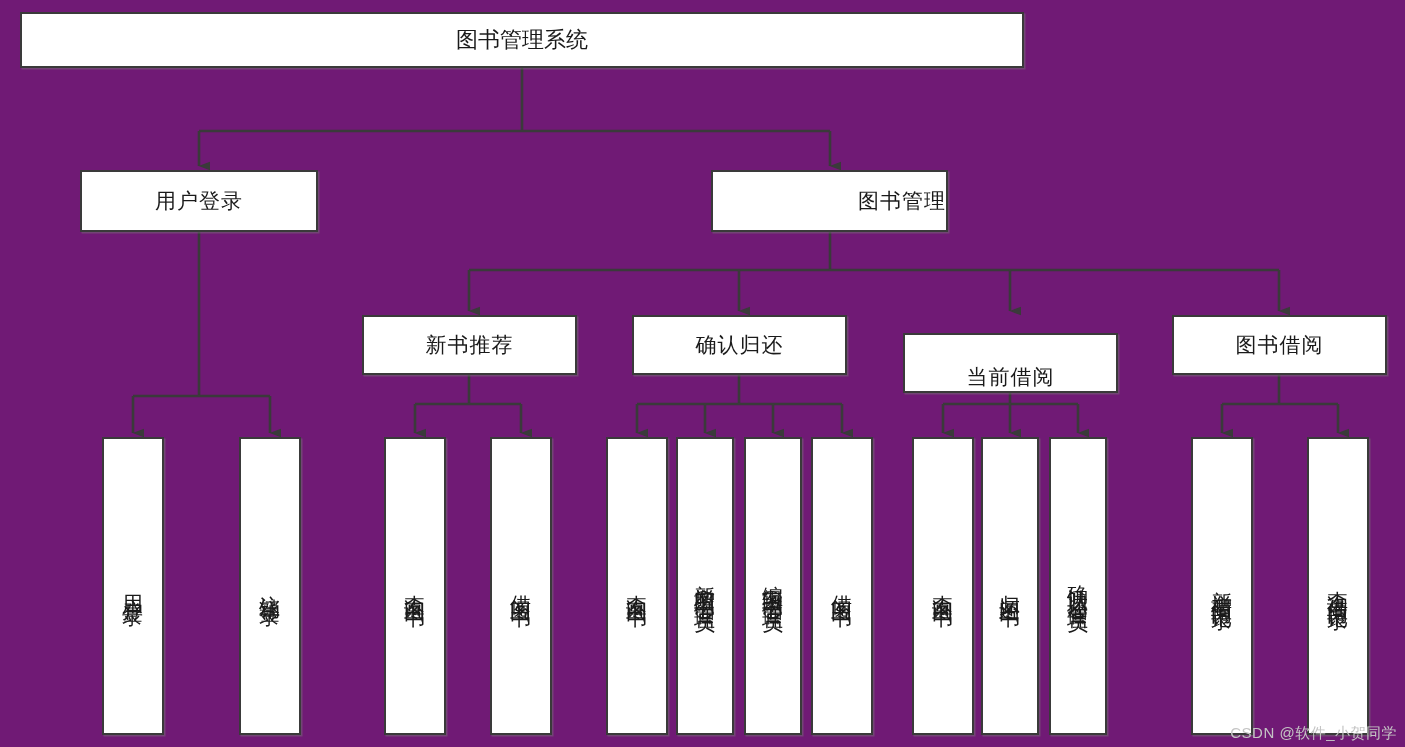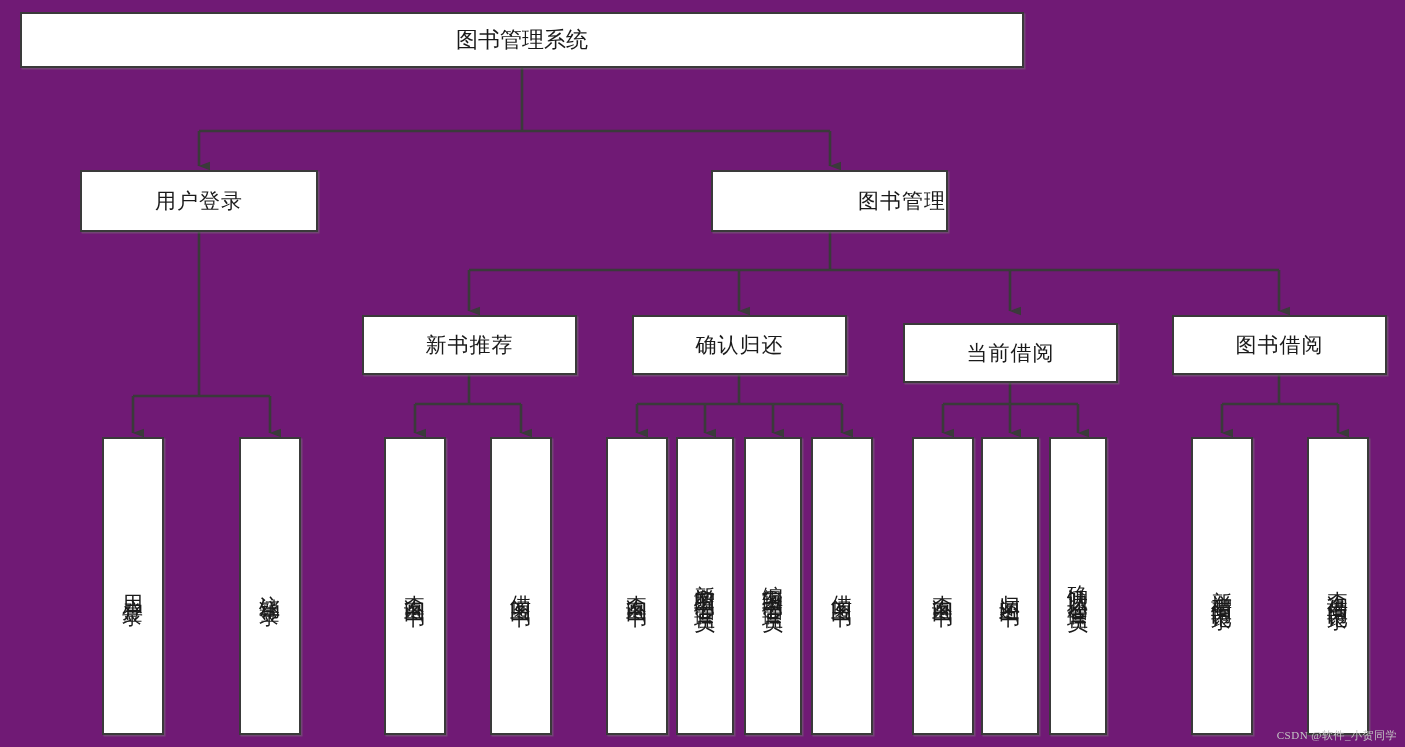"当前借阅" div.node { align-items: none -> flex-end; top: 323px -> 333px }
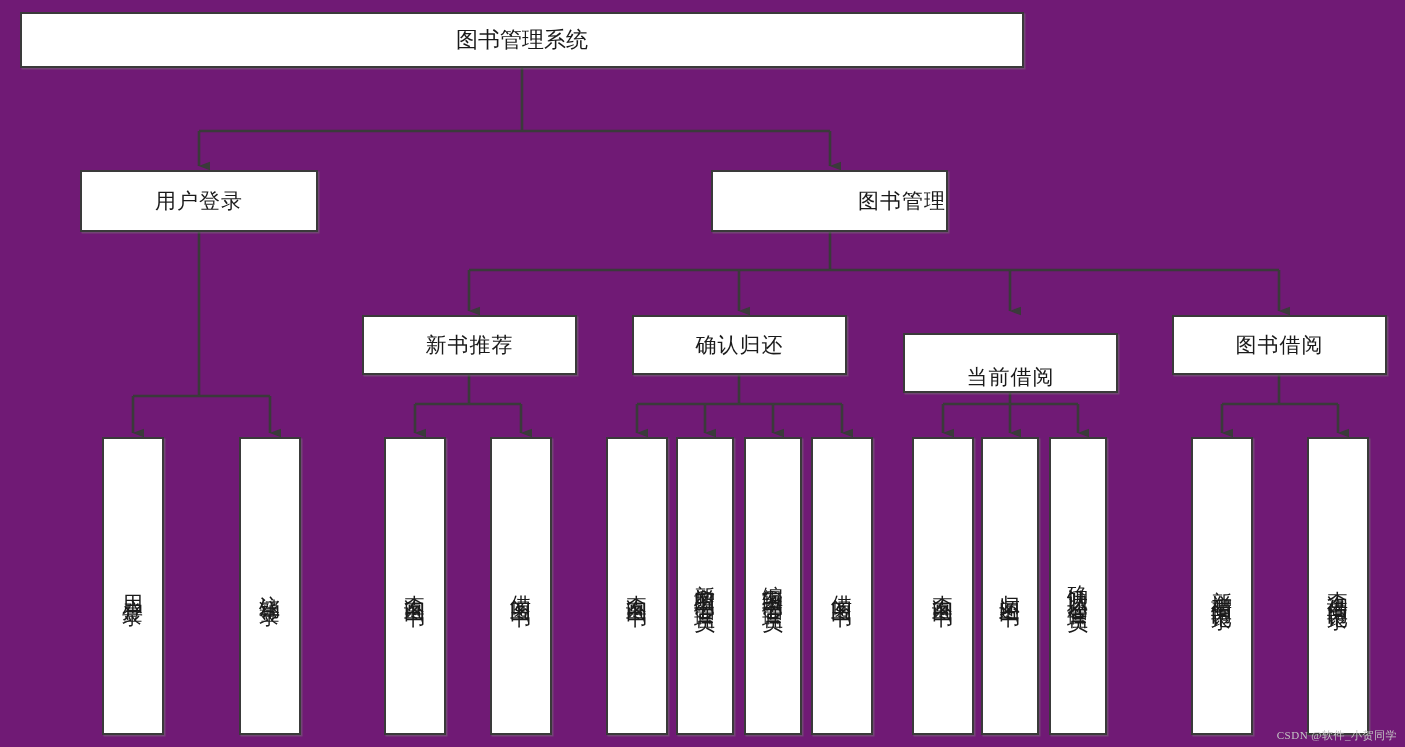"CSDN @软件_小贺同学" .watermark { font-family: Liberation Serif, serif -> none; font-size: 11px -> 15px }
